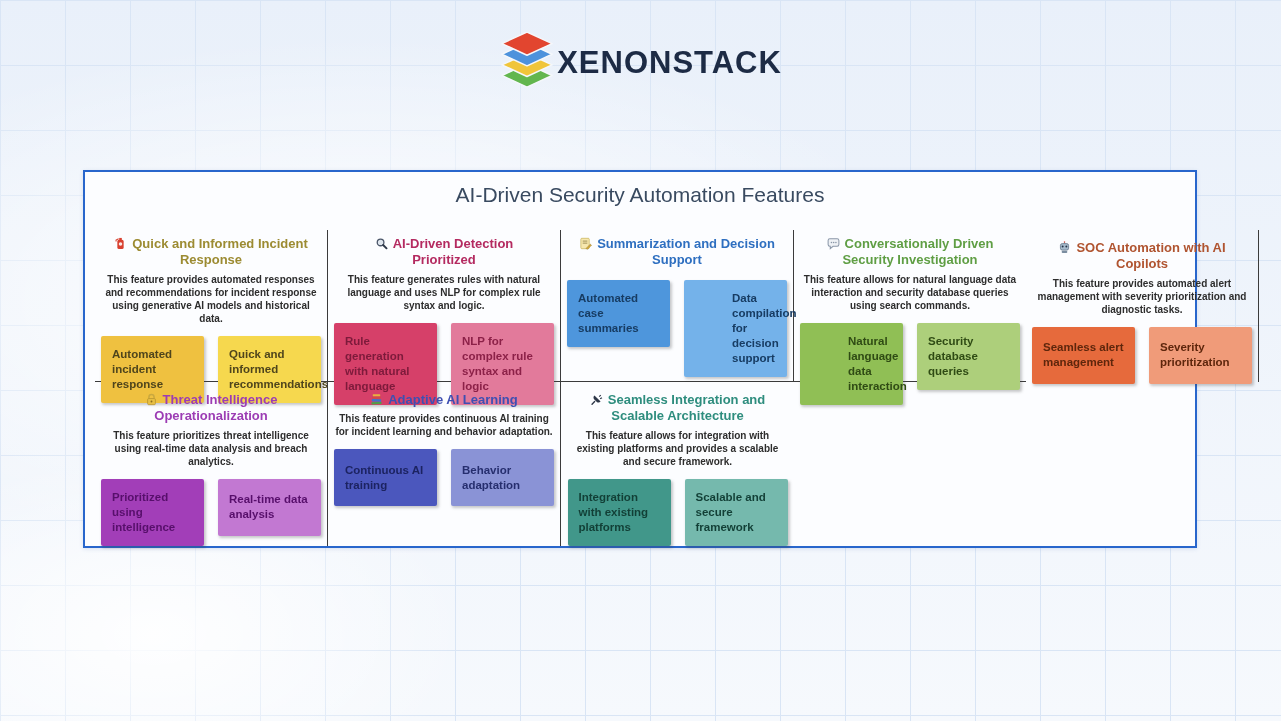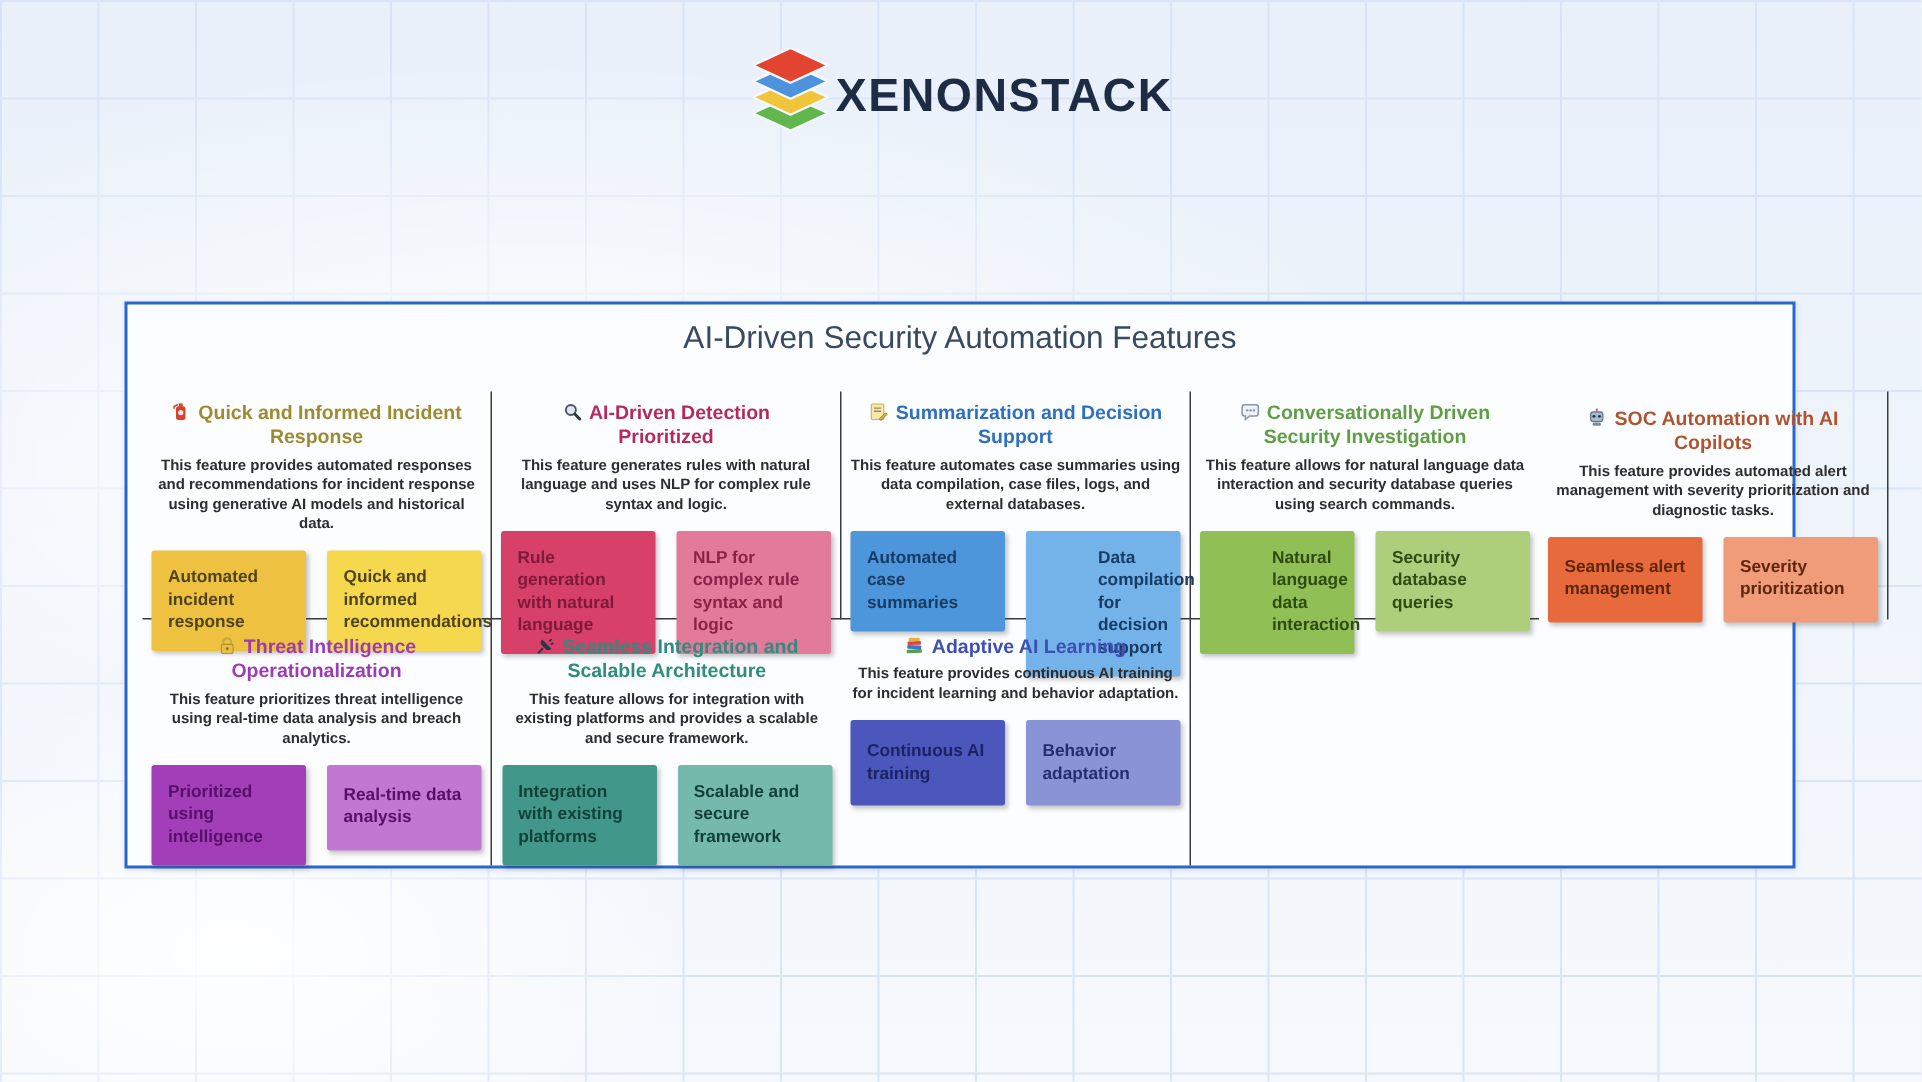"AI-Driven Security Automation Features" .card { margin-top: 31px -> none }
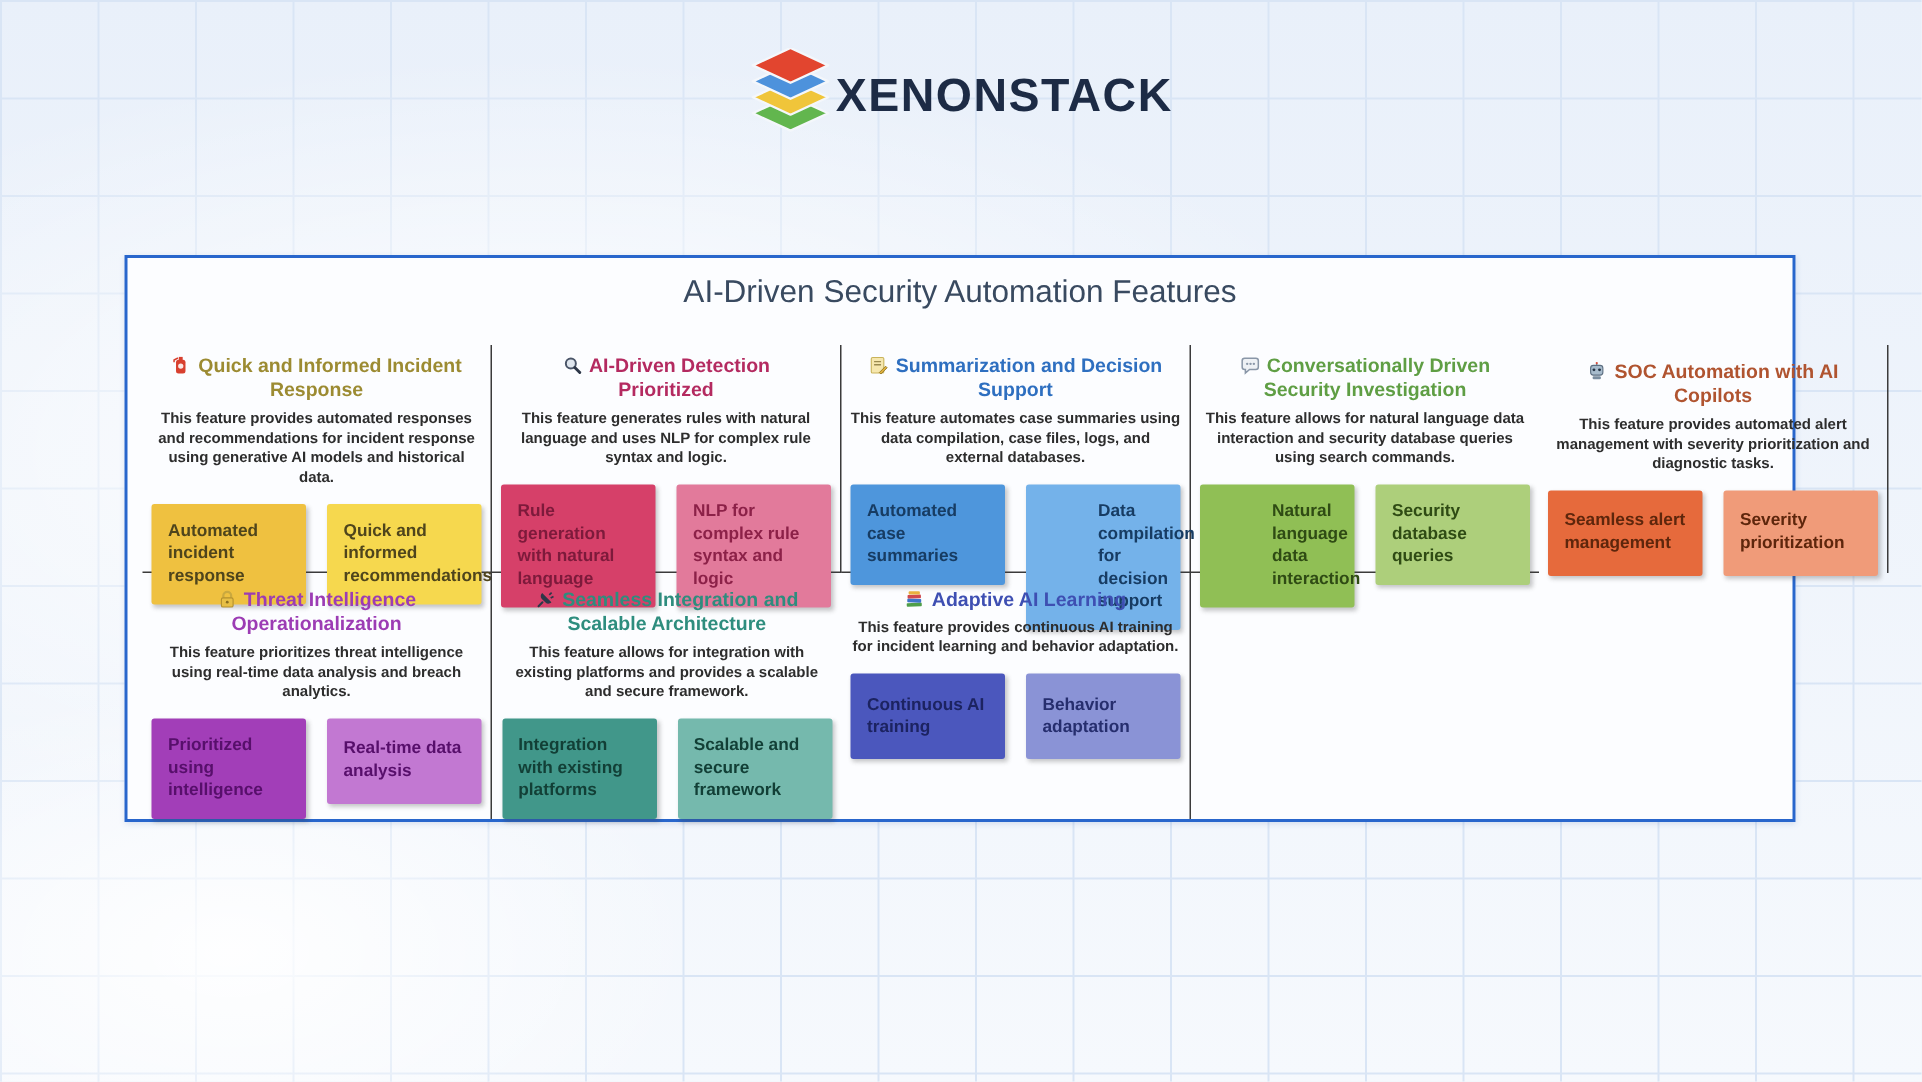"This feature automates case summaries" div.sec-desc { html: <div>This feature automates case summaries using data compilation, case files, logs, and external databases.</div> -> none }
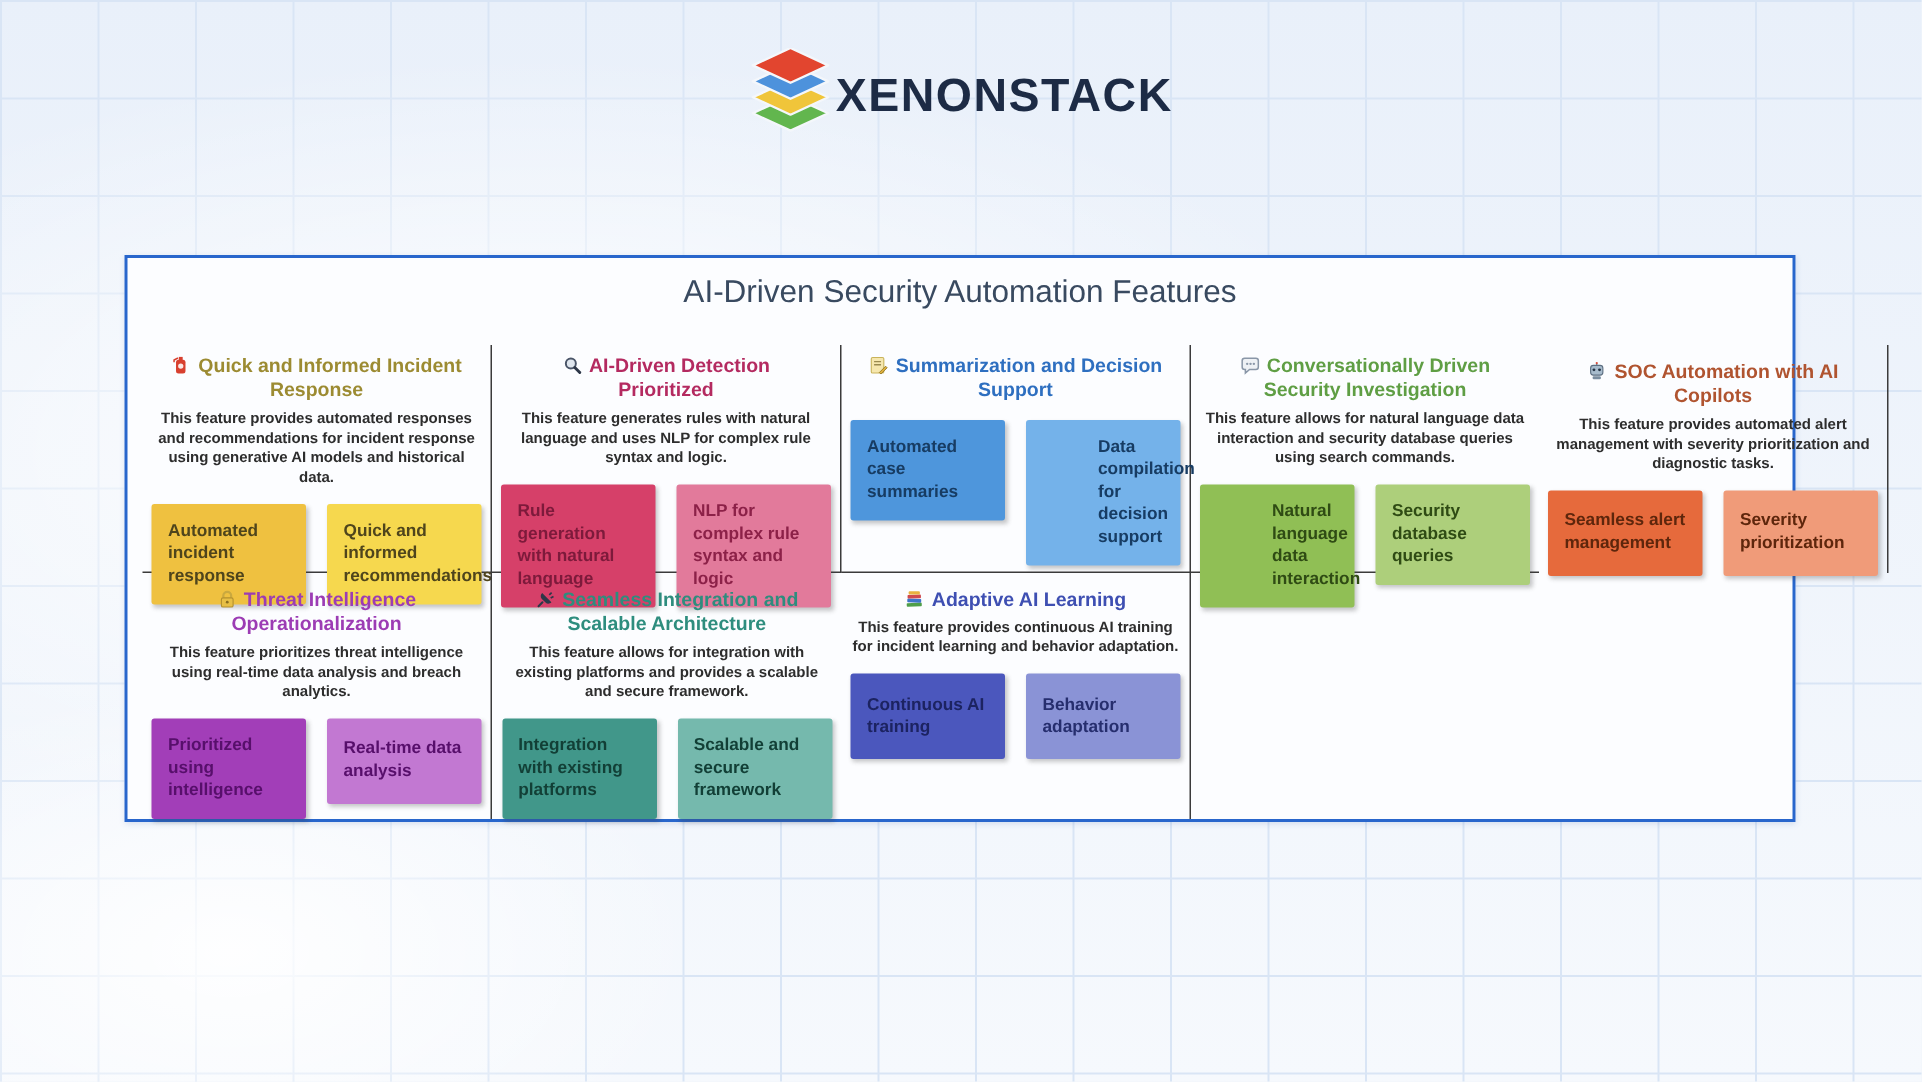"Seamless Integration and Scalable" div.cell { order: before "Adaptive AI Learning" -> after "Adaptive AI Learning" }
